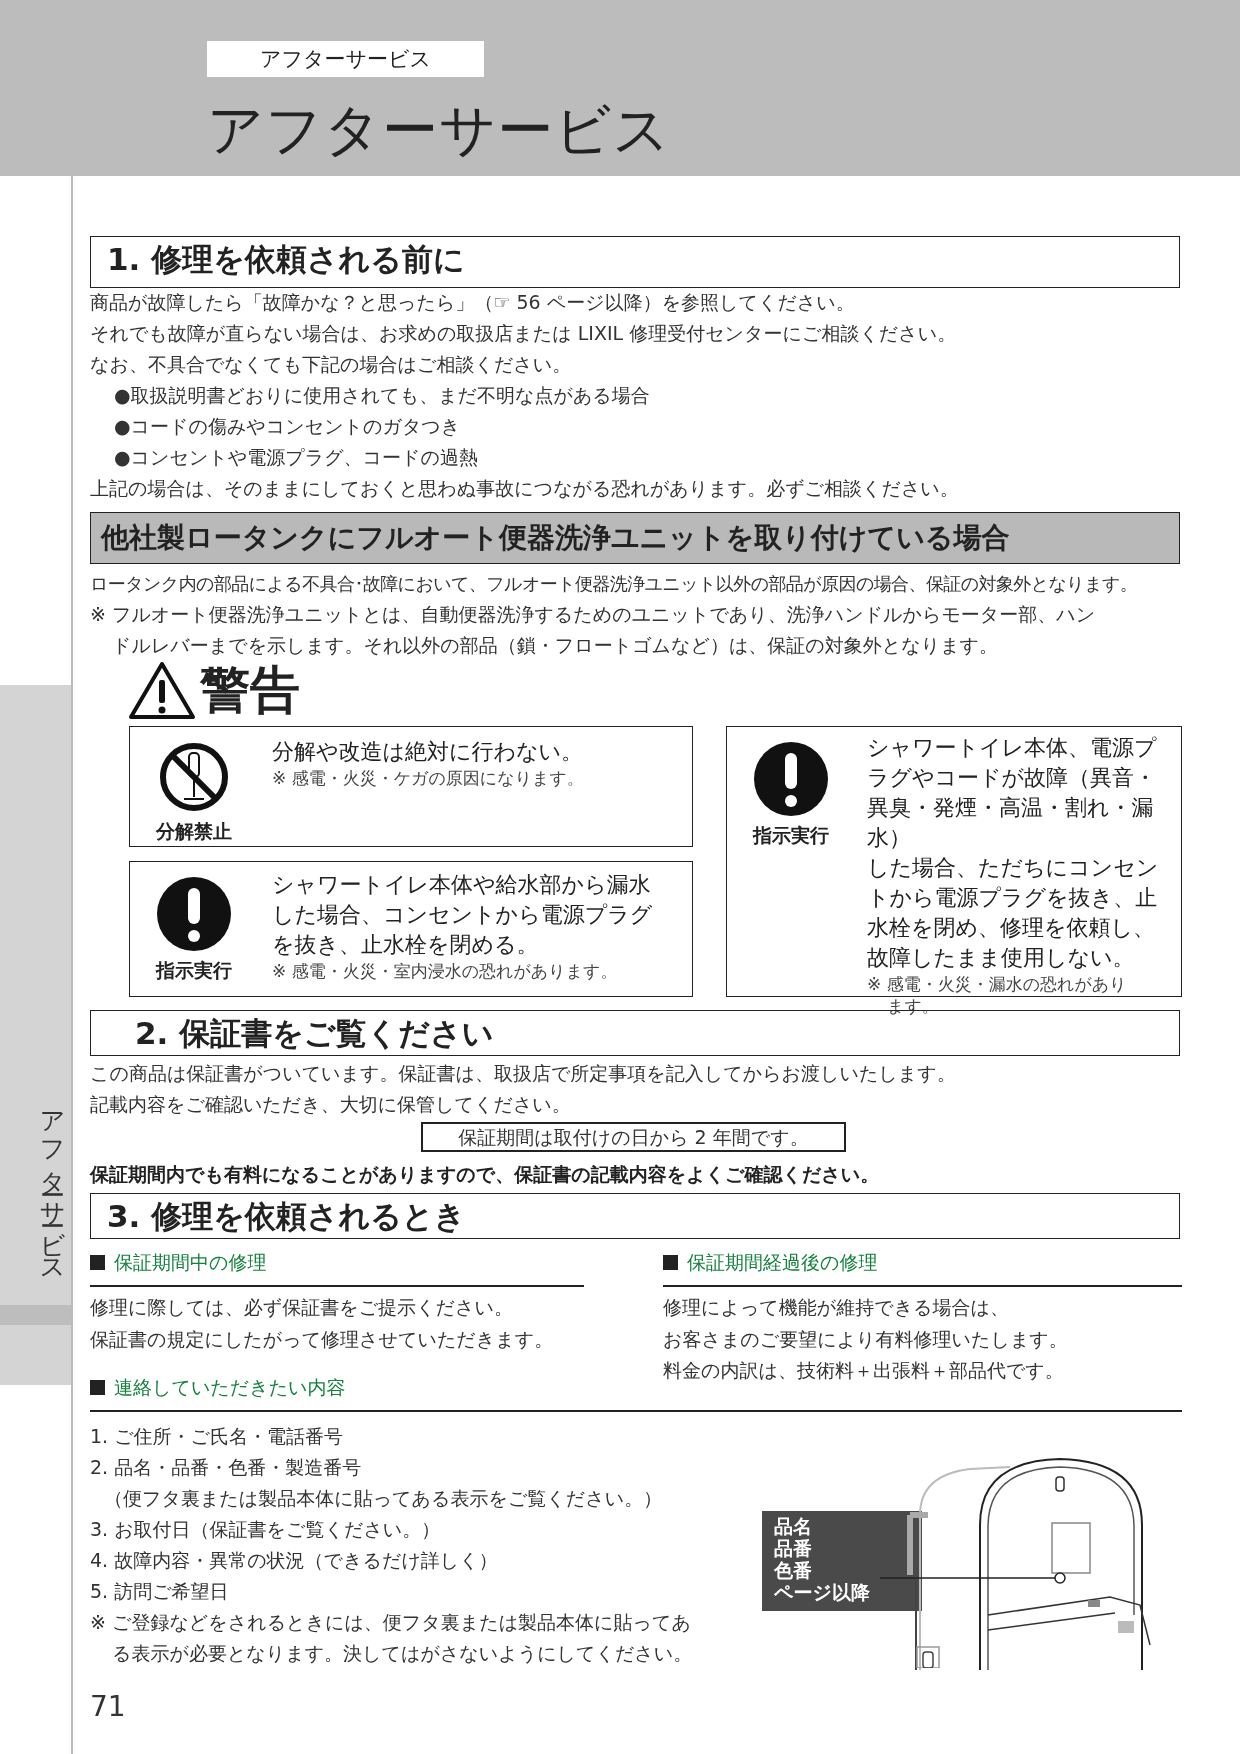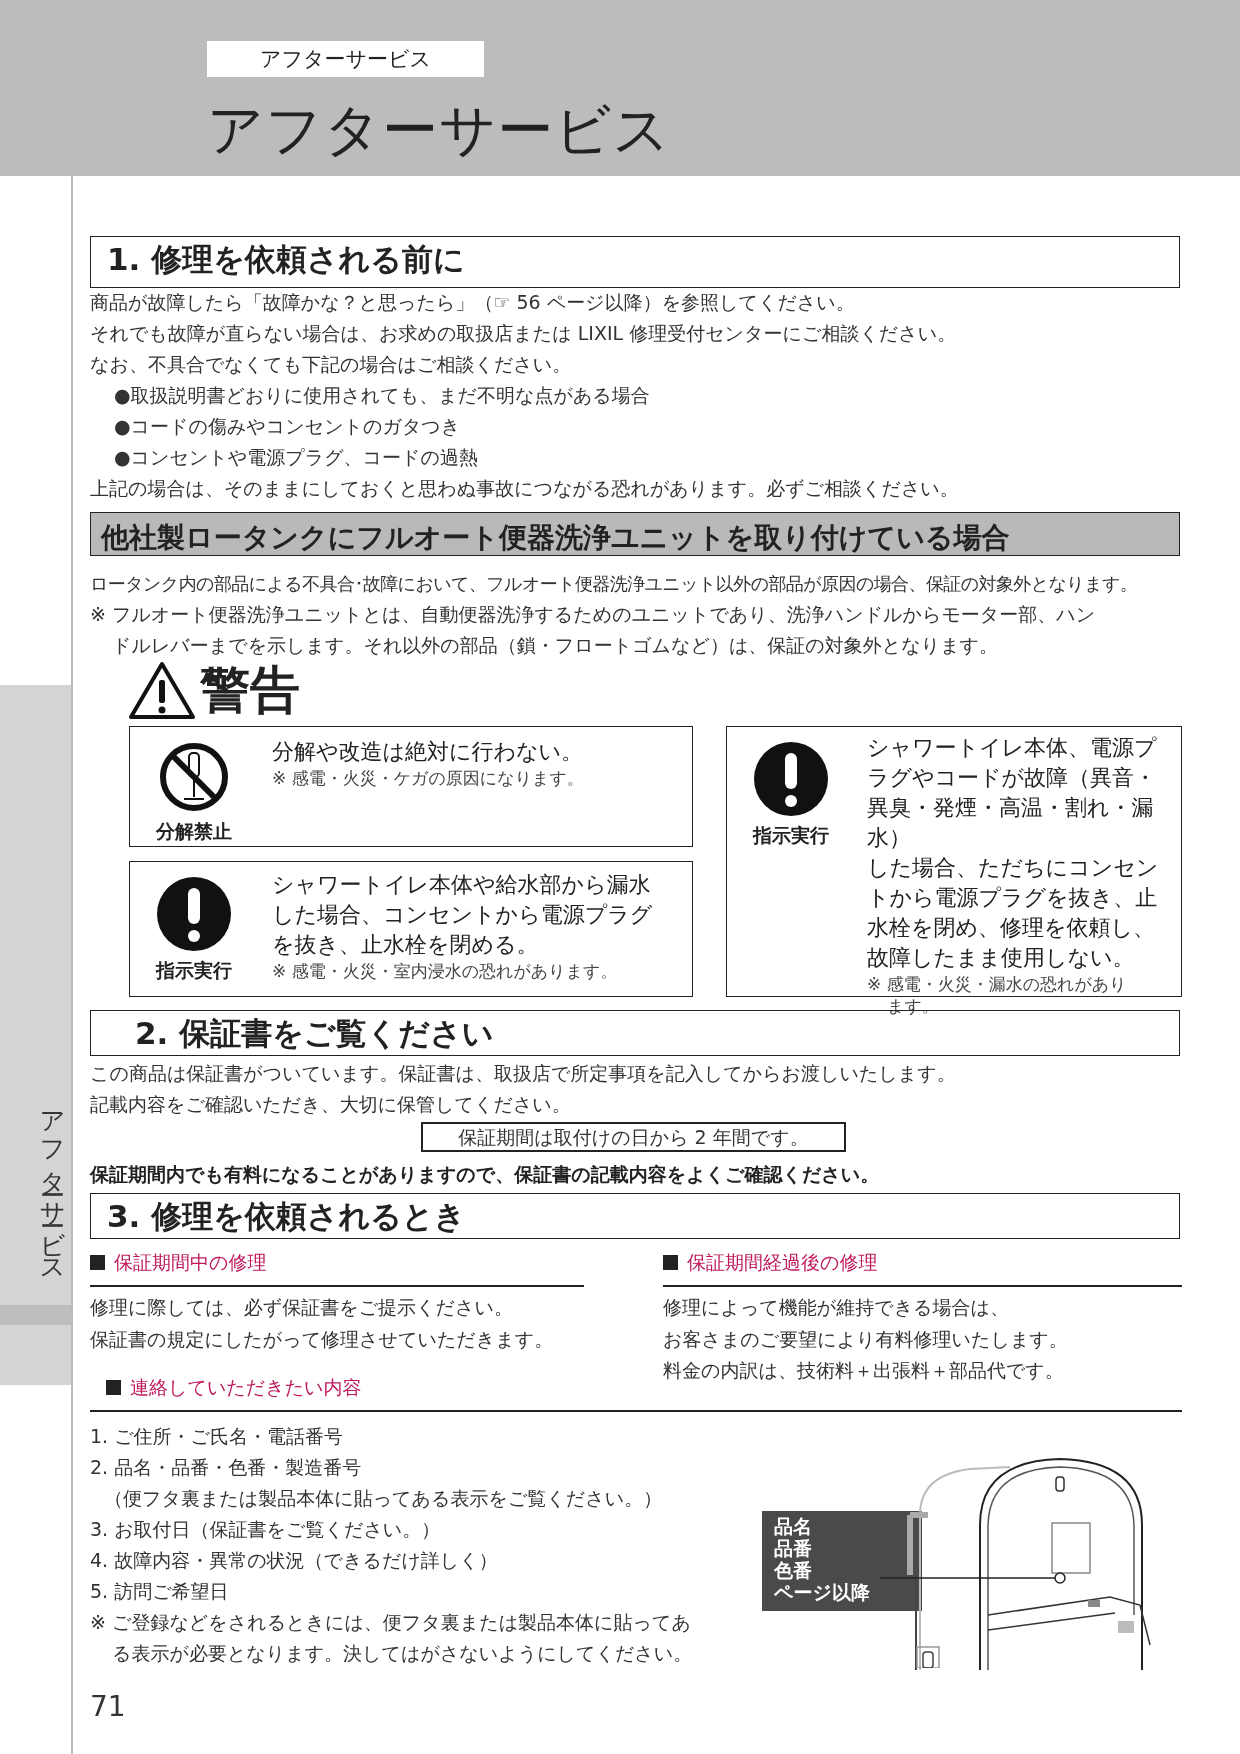"他社製ロータンクにフルオート便器洗浄ユニットを取り付けている場合" div.sec-head { height: 44px -> 52px }
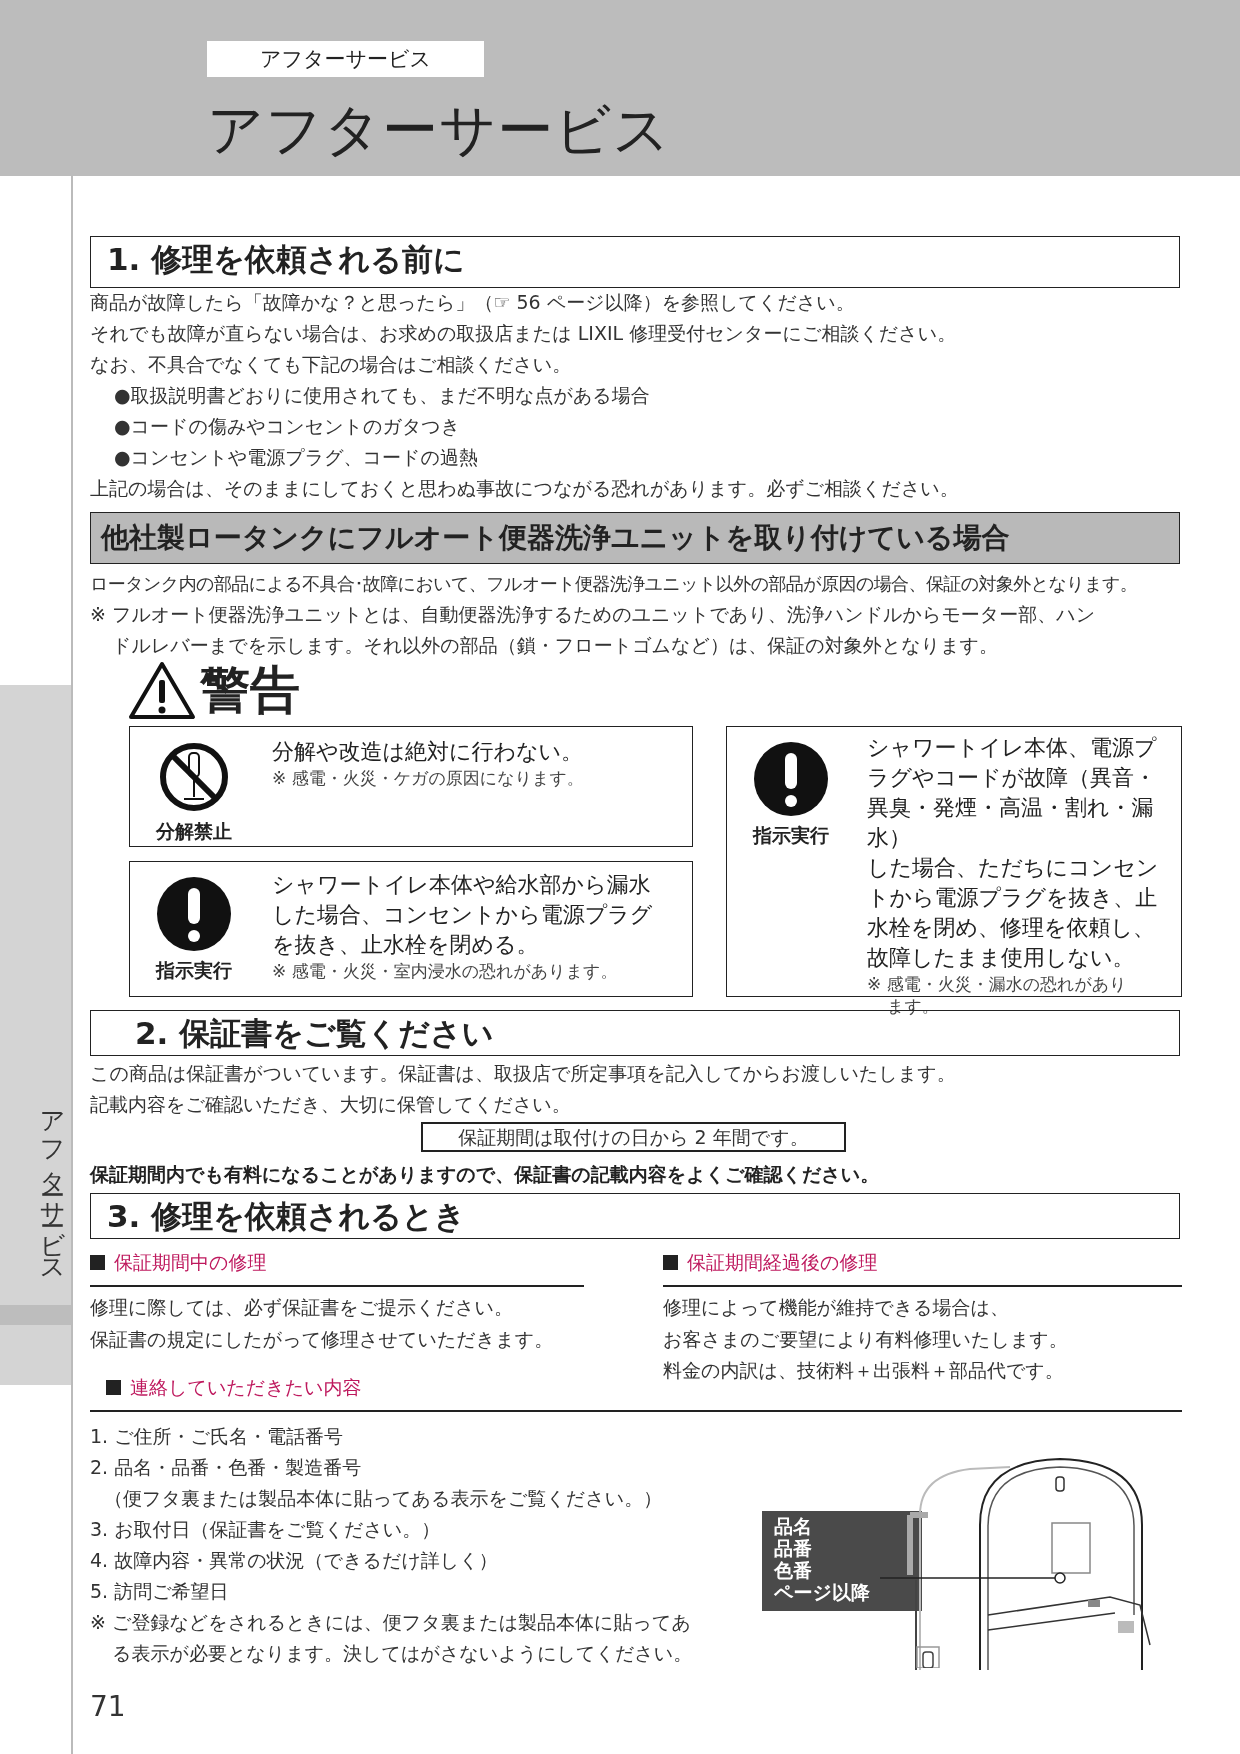"保証期間中の修理" .subhead { color: #be185d -> #15803d }
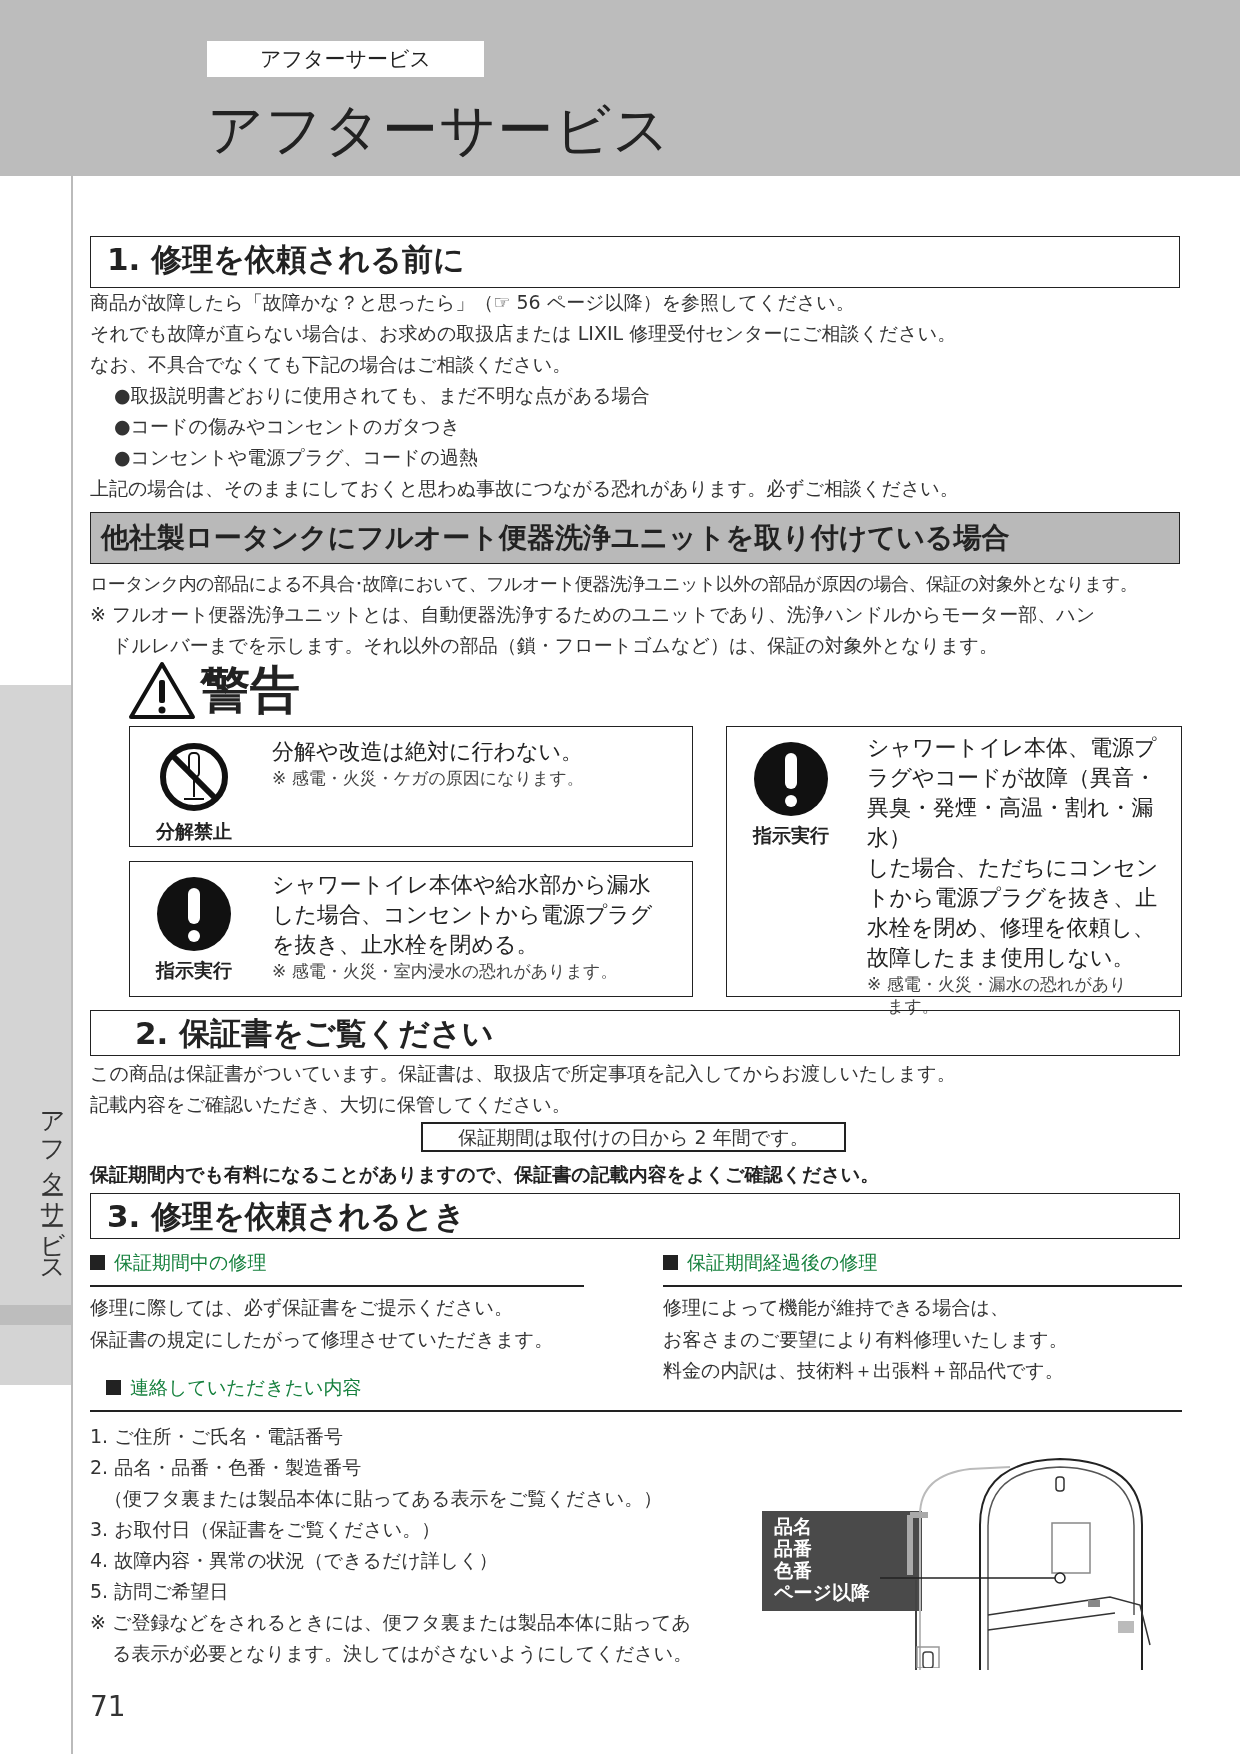"連絡していただきたい内容" div.subhead { margin-left: 16px -> none }
